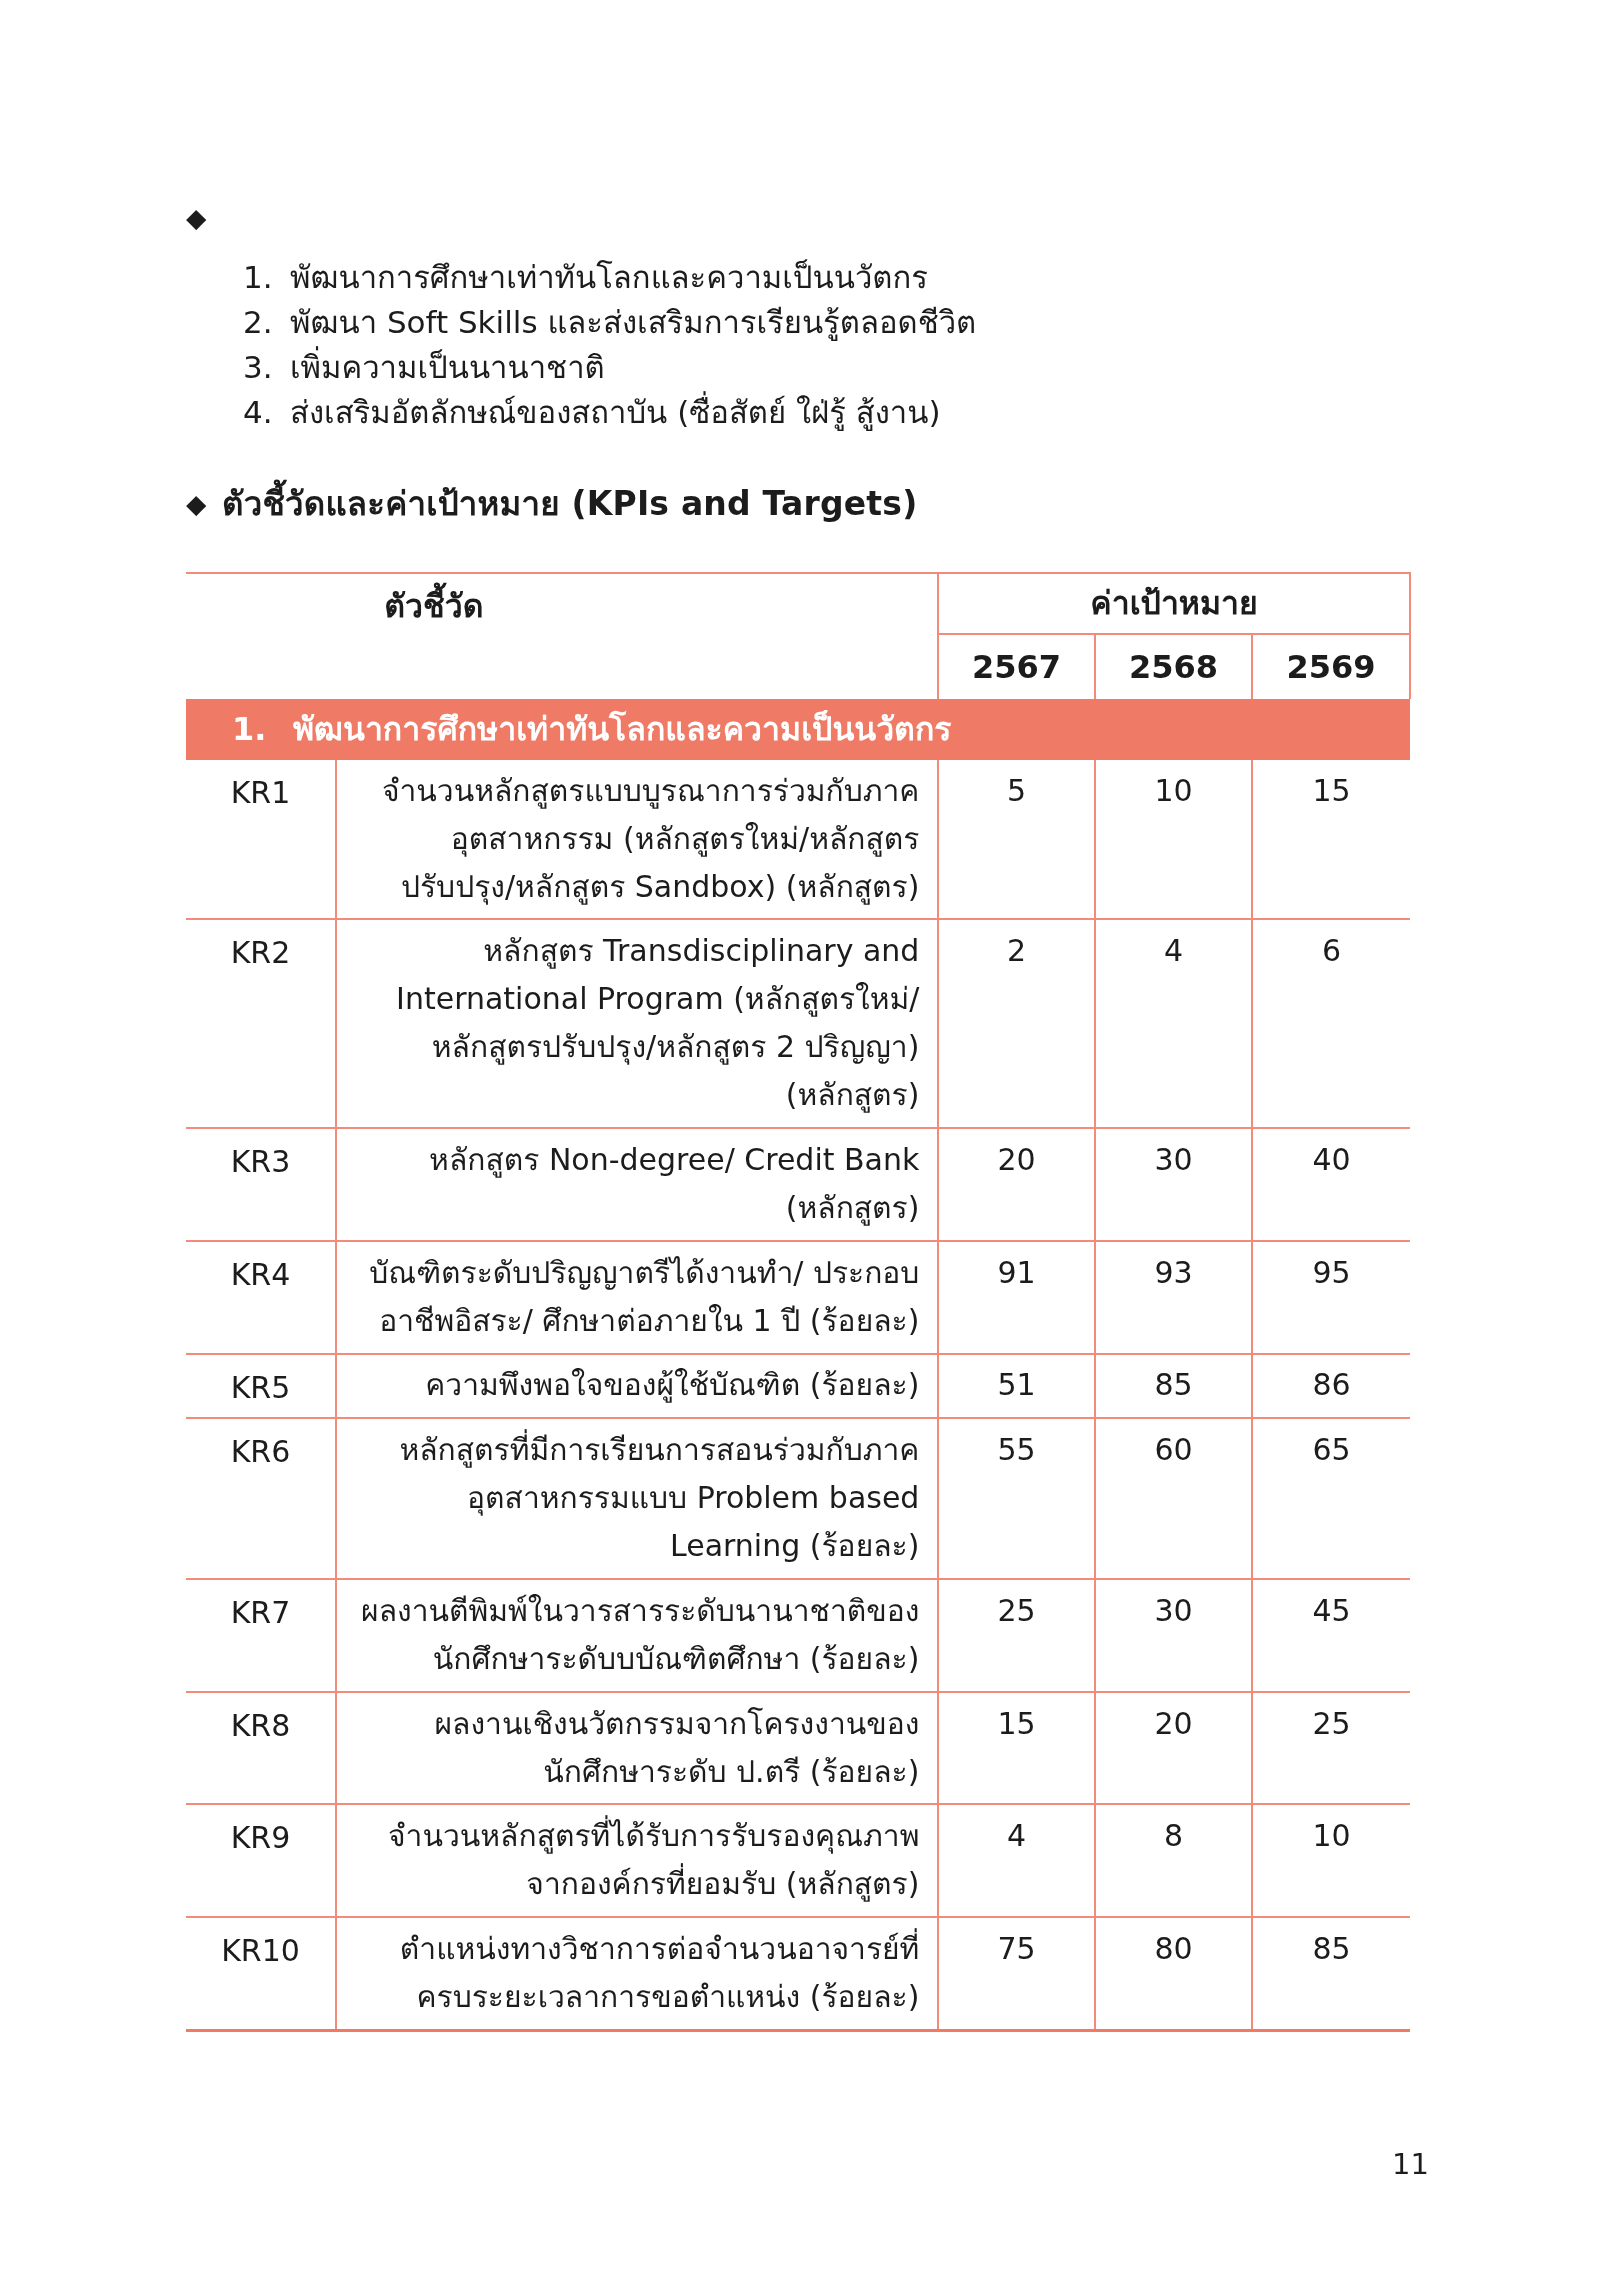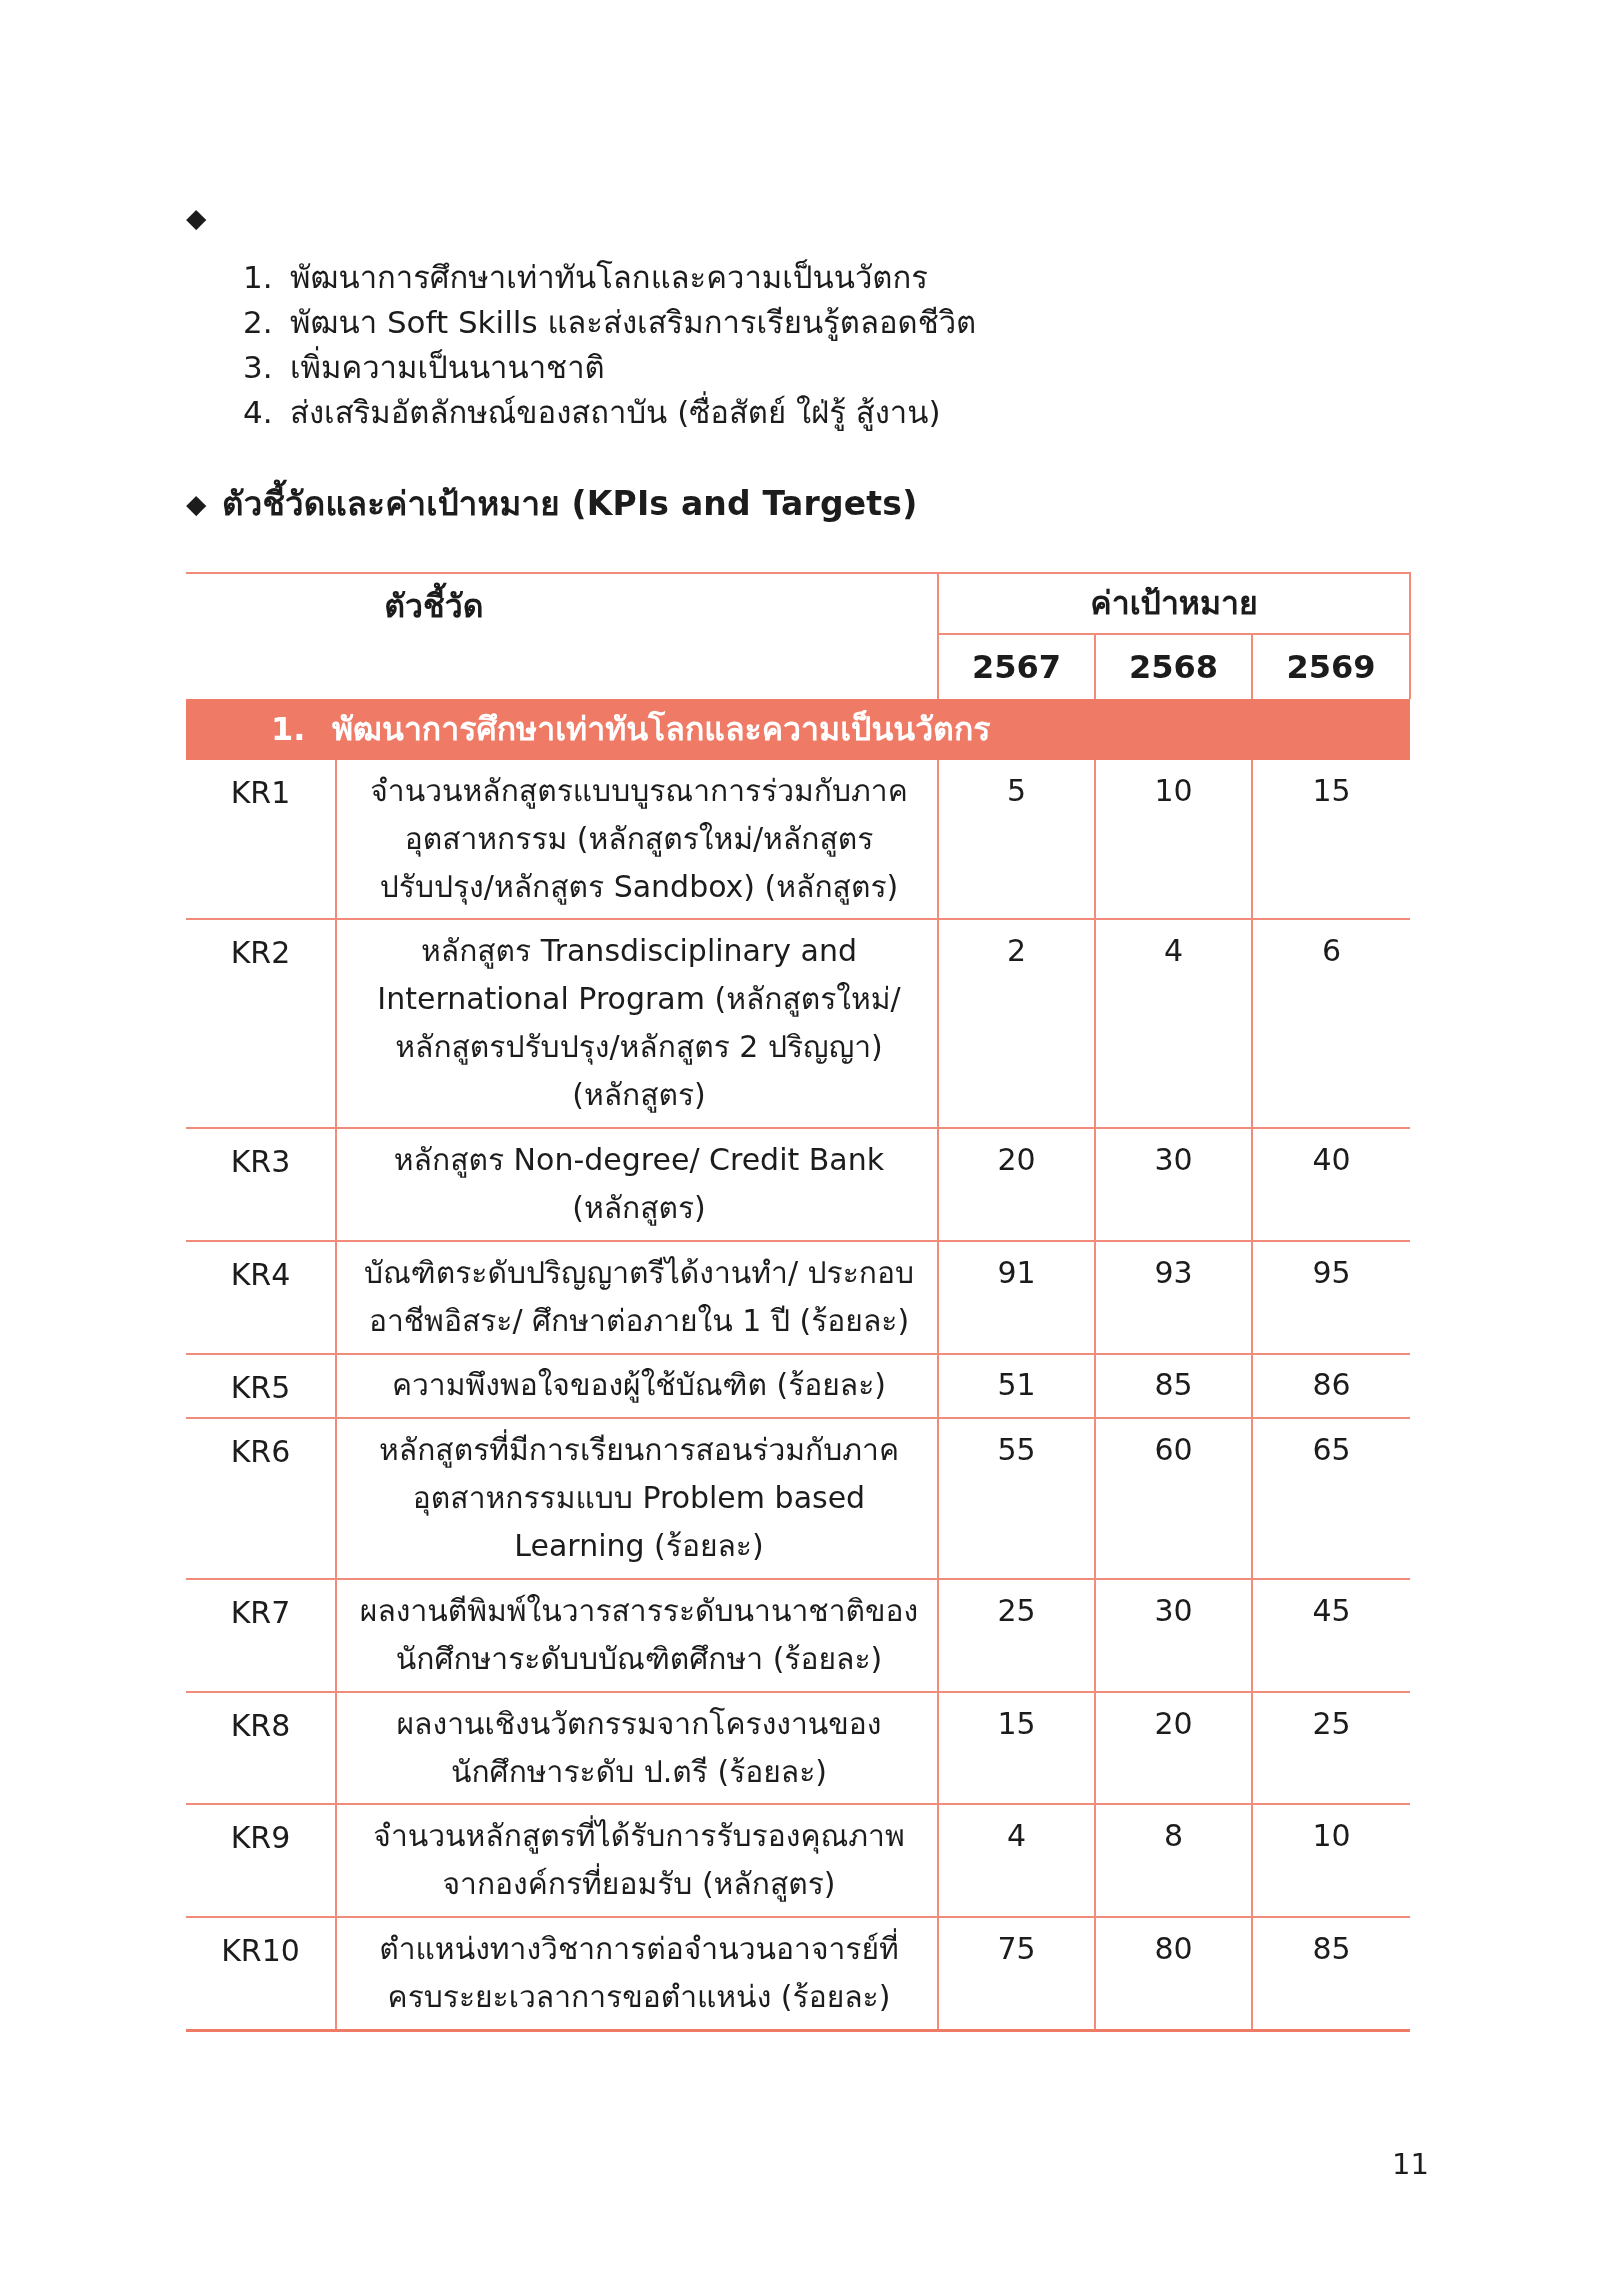"1. พัฒนาการศึกษาเท่าทันโลกและความเป็นนวัตกร" tr.band td { padding-left: 85px -> 46px }
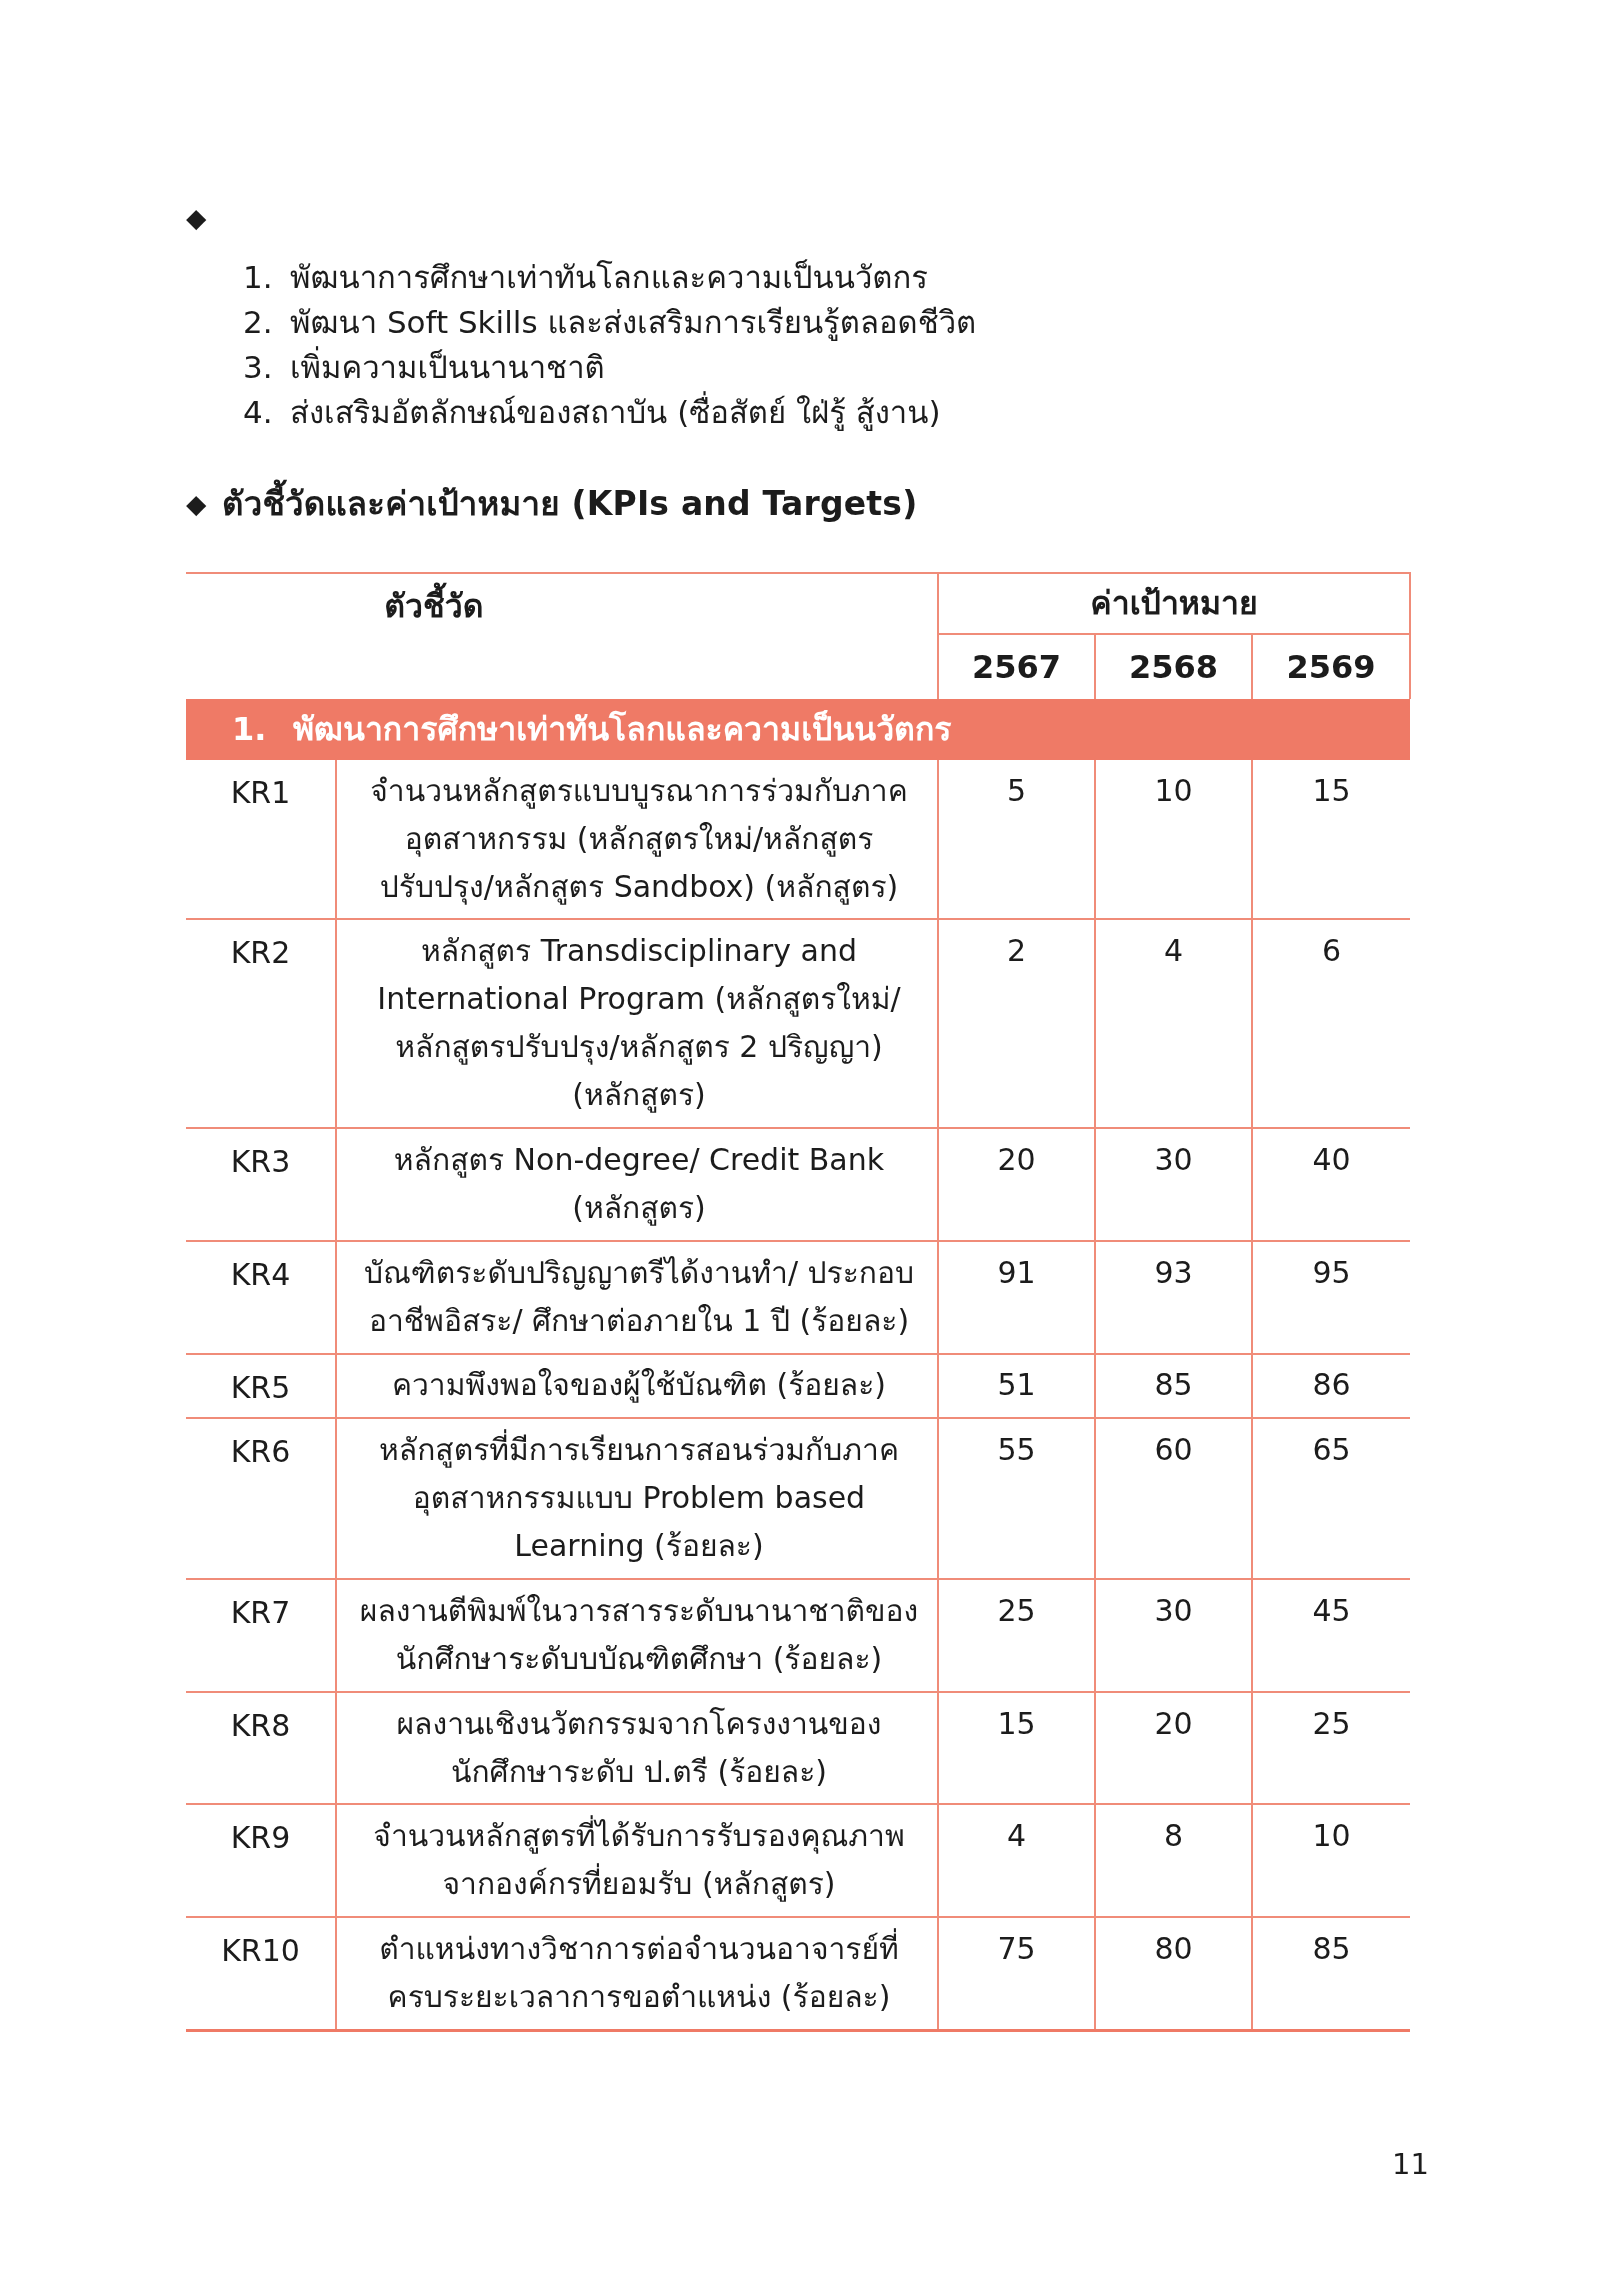"จำนวนหลักสูตรแบบบูรณาการร่วมกับภาคอุตสาห" tr.drow td.desc { text-align: center -> right }
